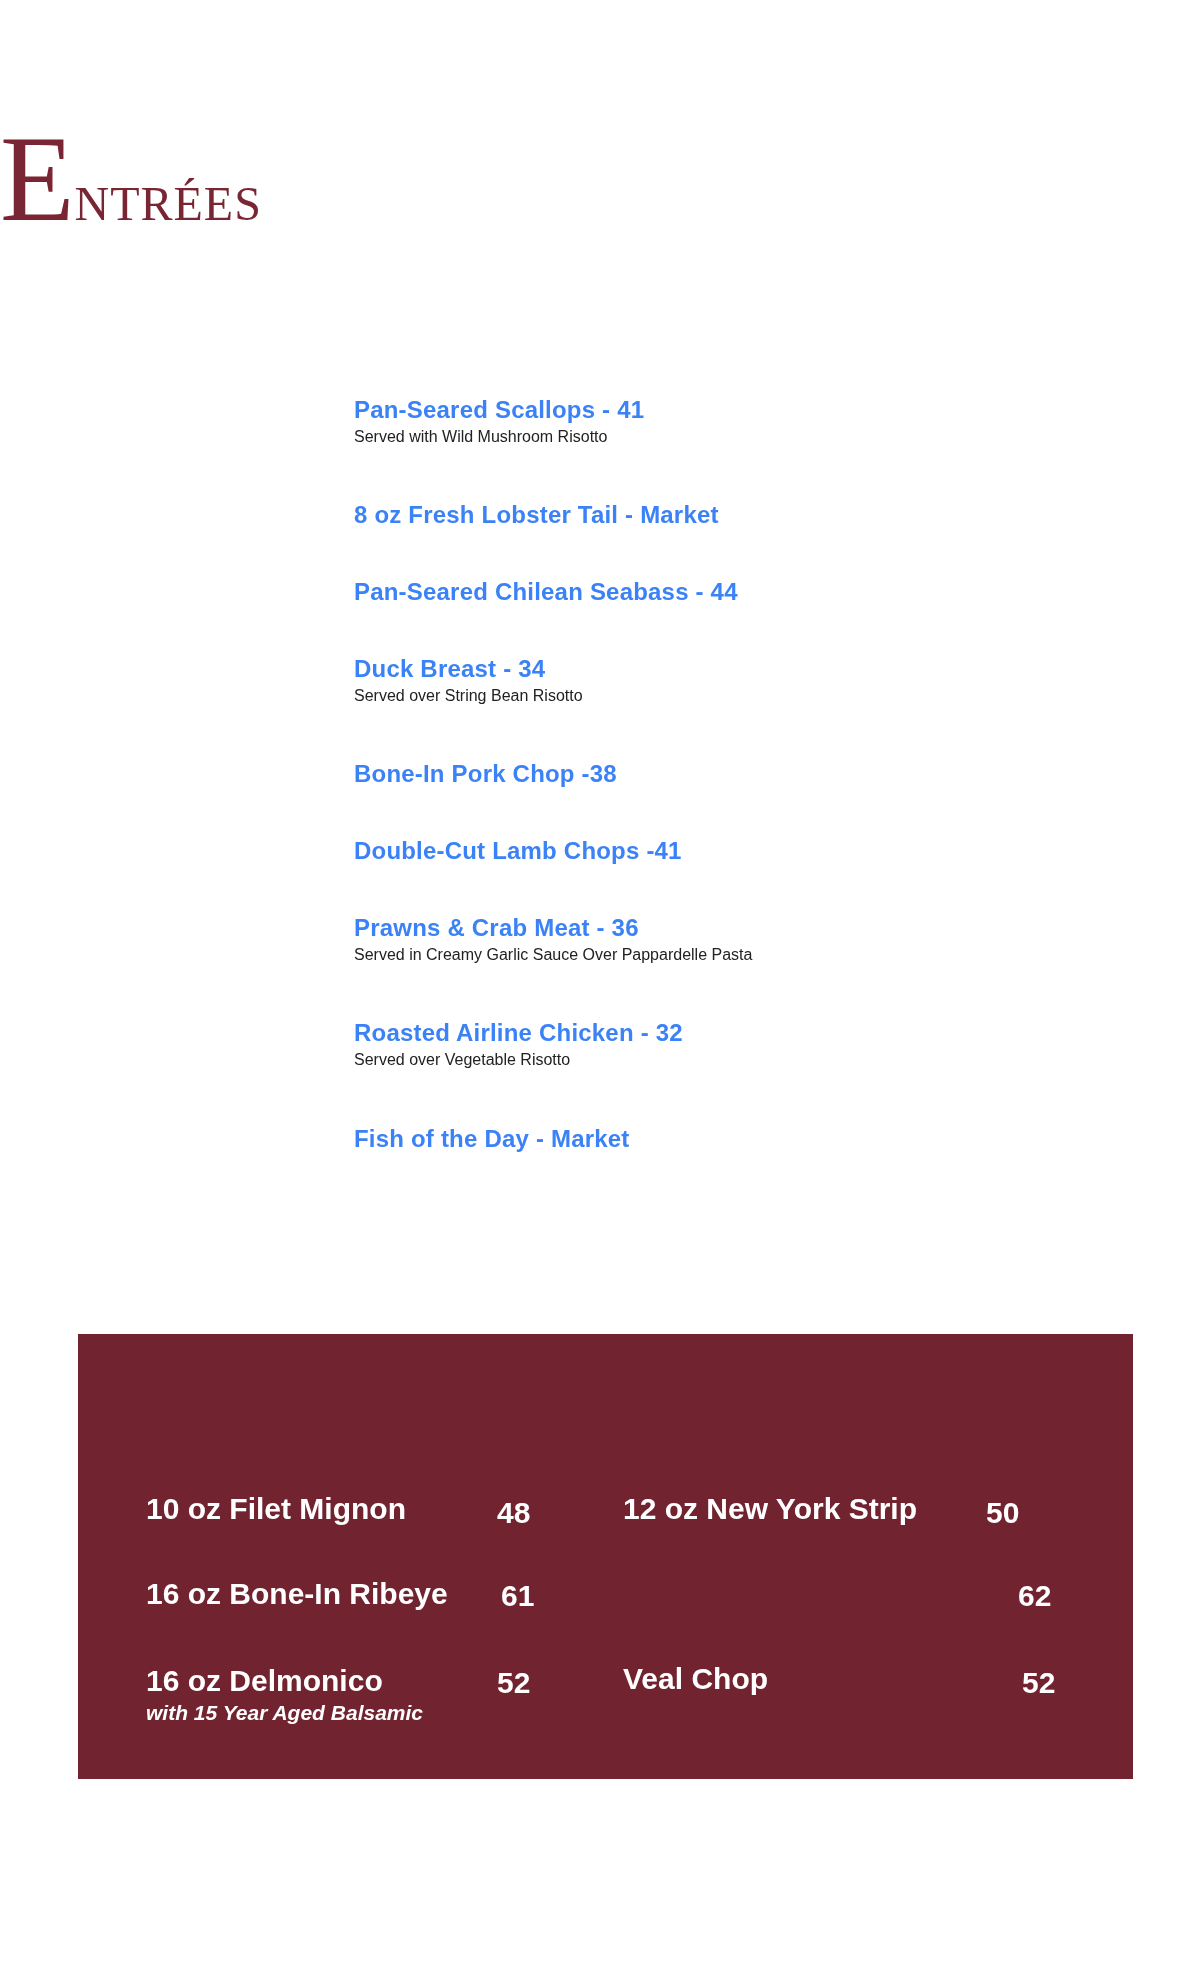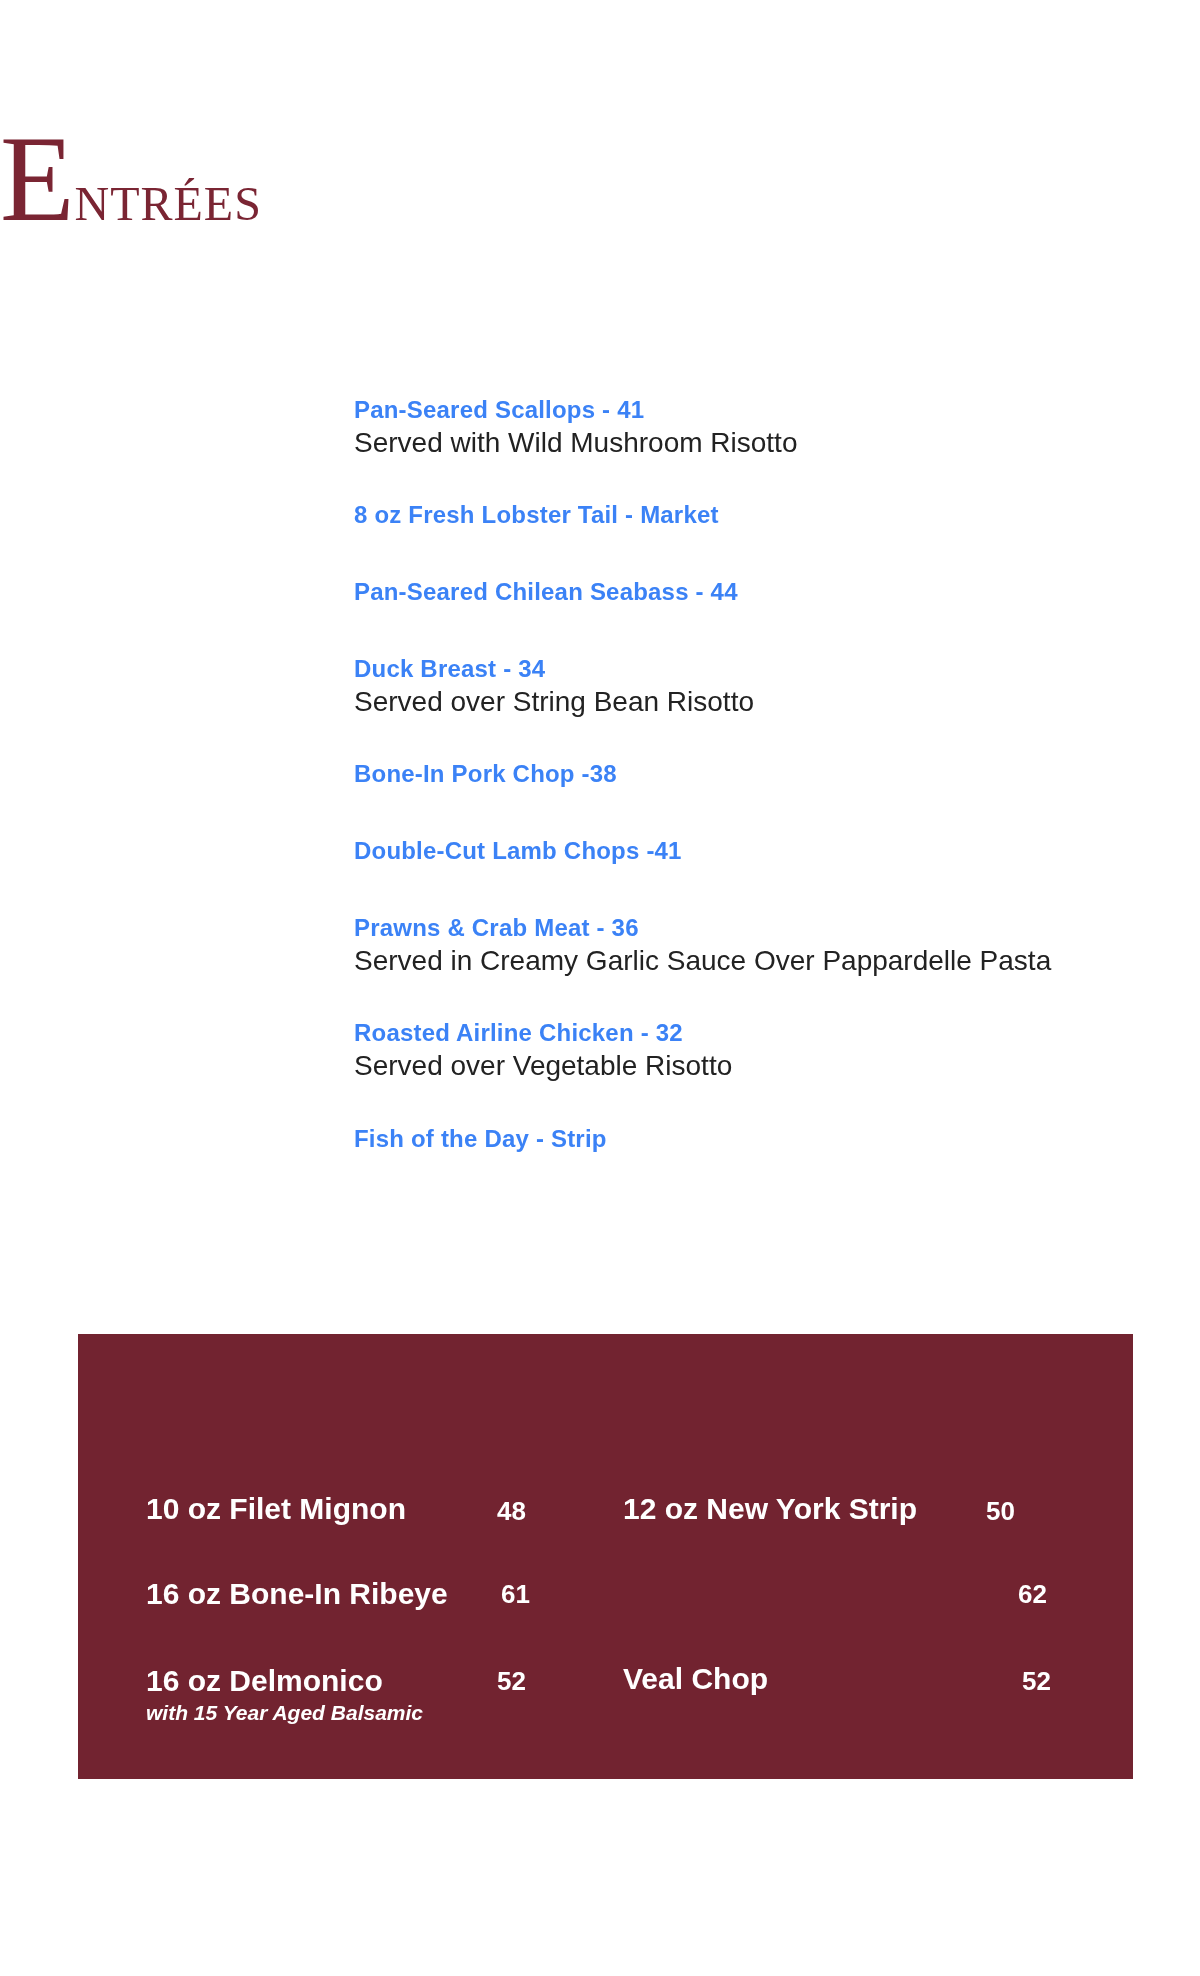"Served with Wild Mushroom Risotto" .entree .desc { font-size: 28px -> 16px }
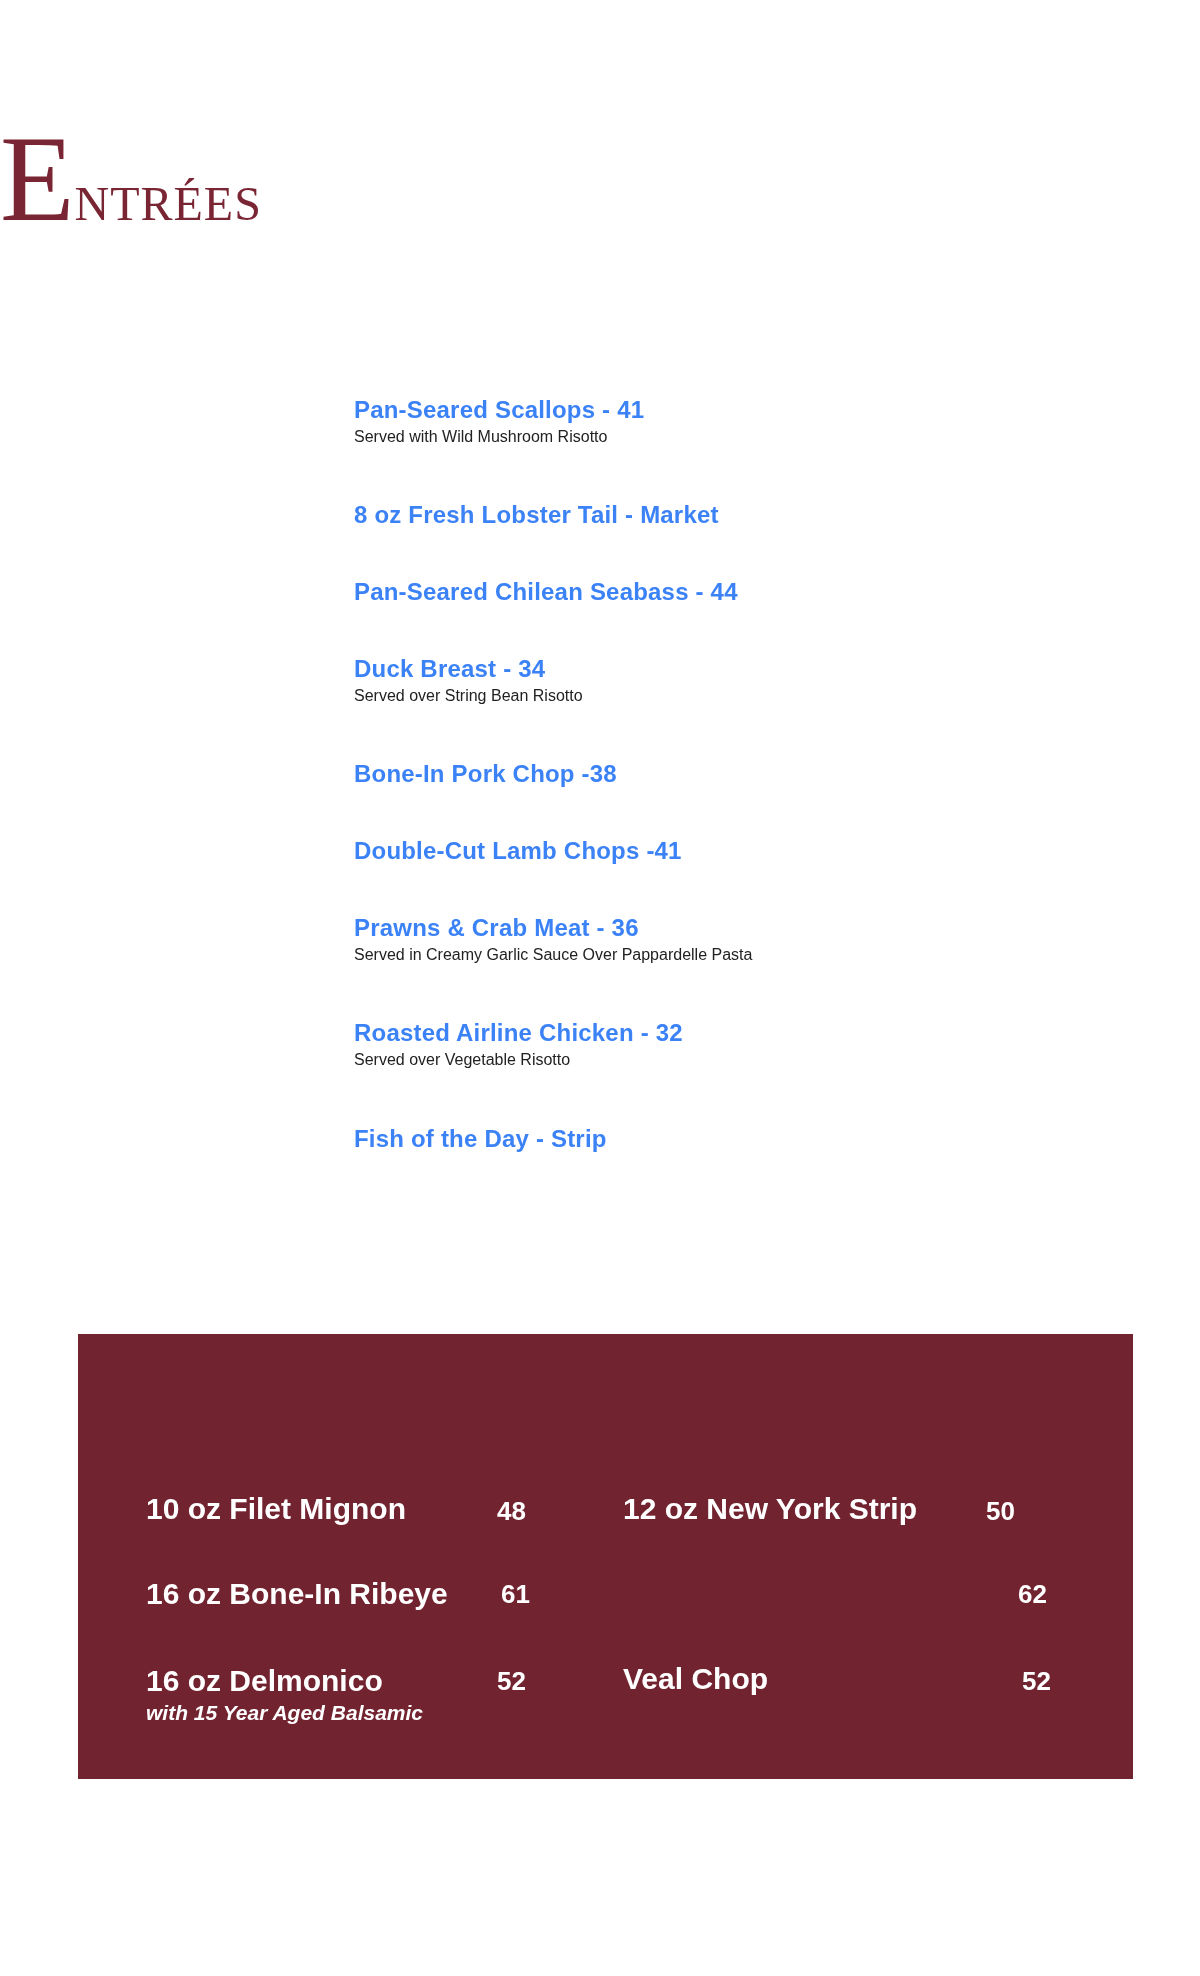"Fish of the Day -" div.name { text: Strip -> Market }
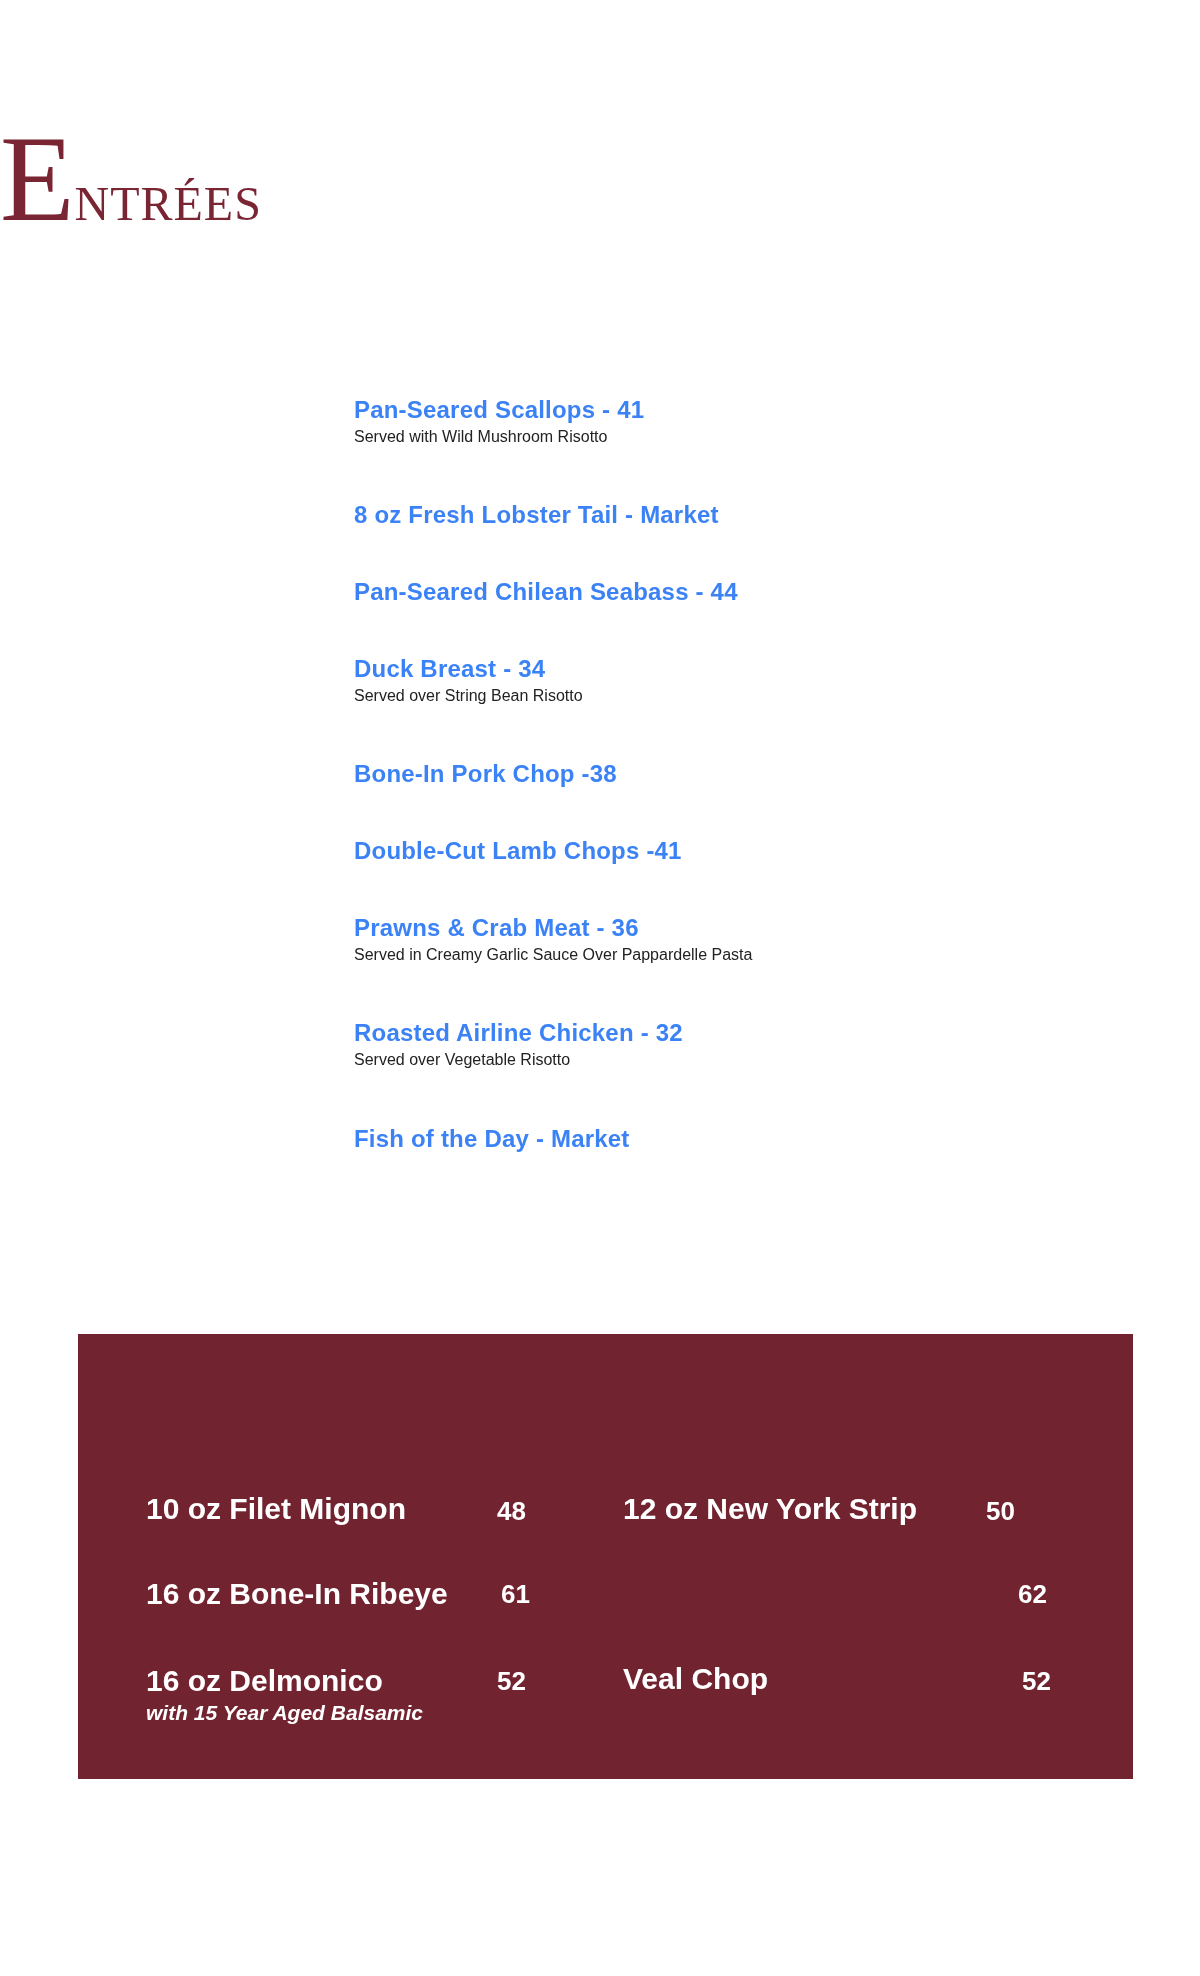"48" .price { font-size: 26px -> 30px }
